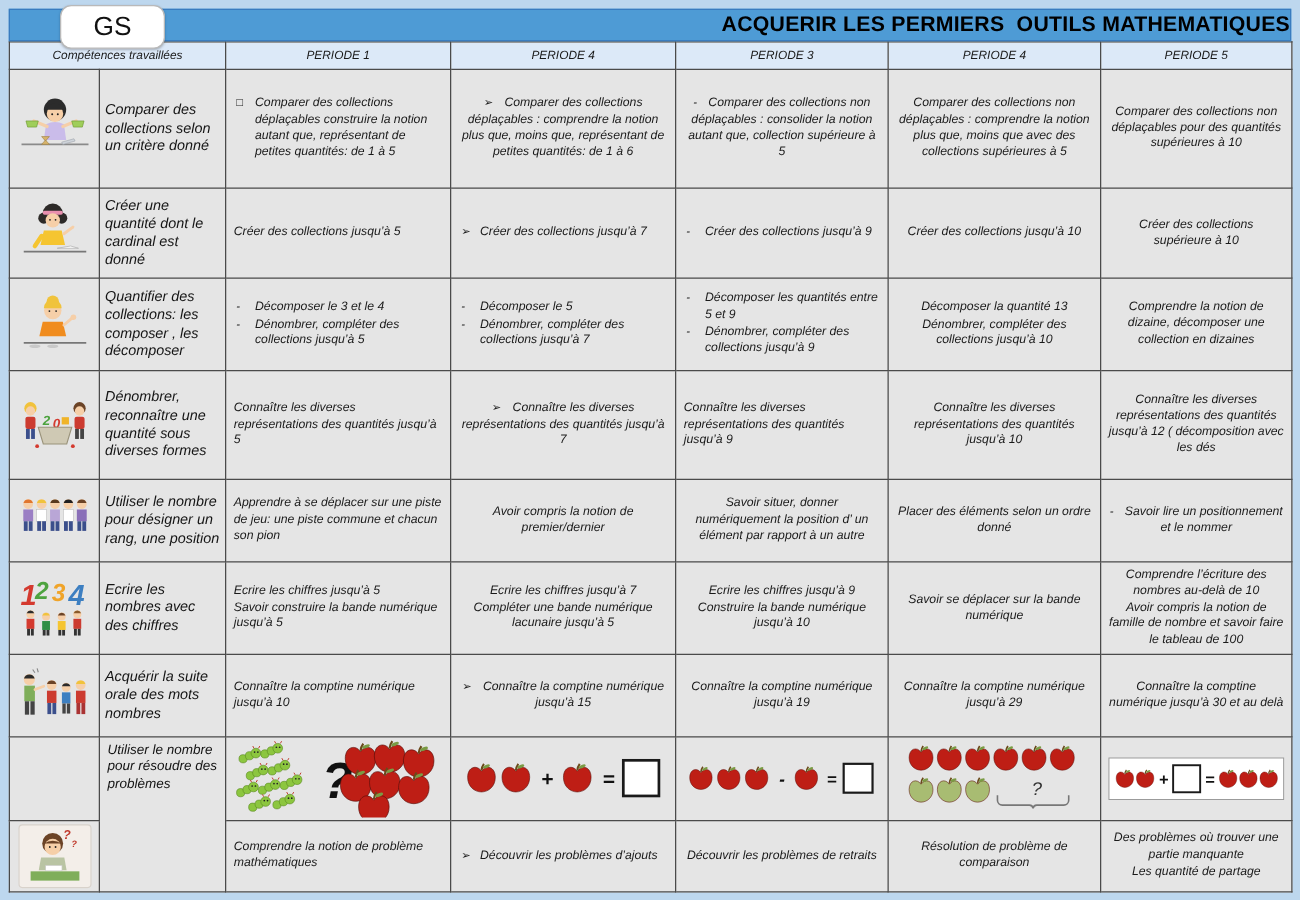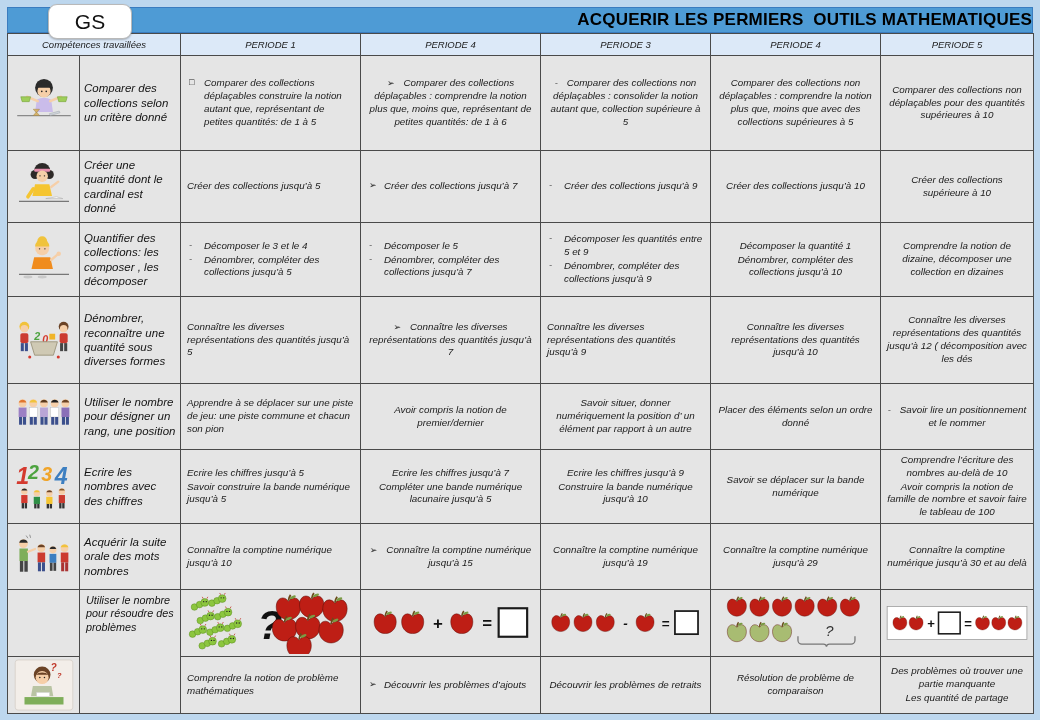"Décomposer la quantité 1" span { text: 1 -> 13 }
